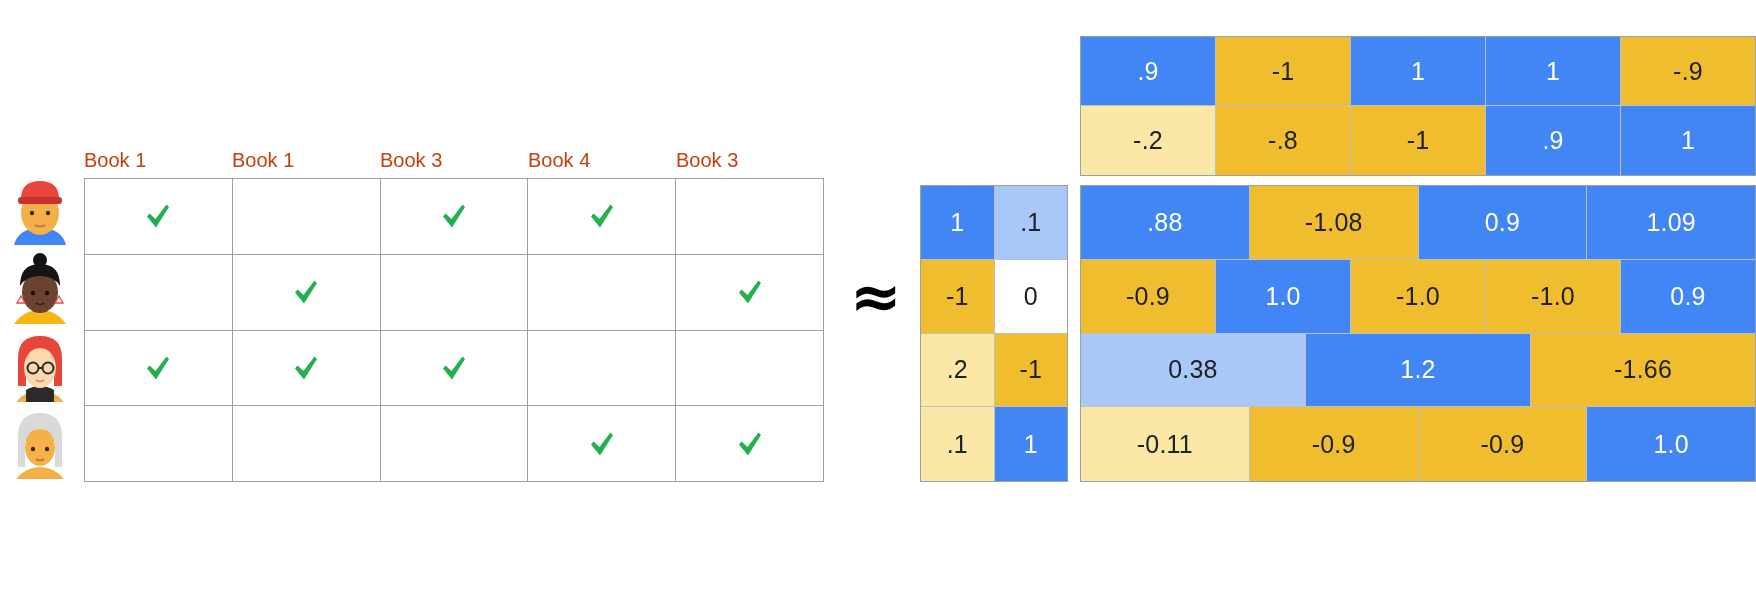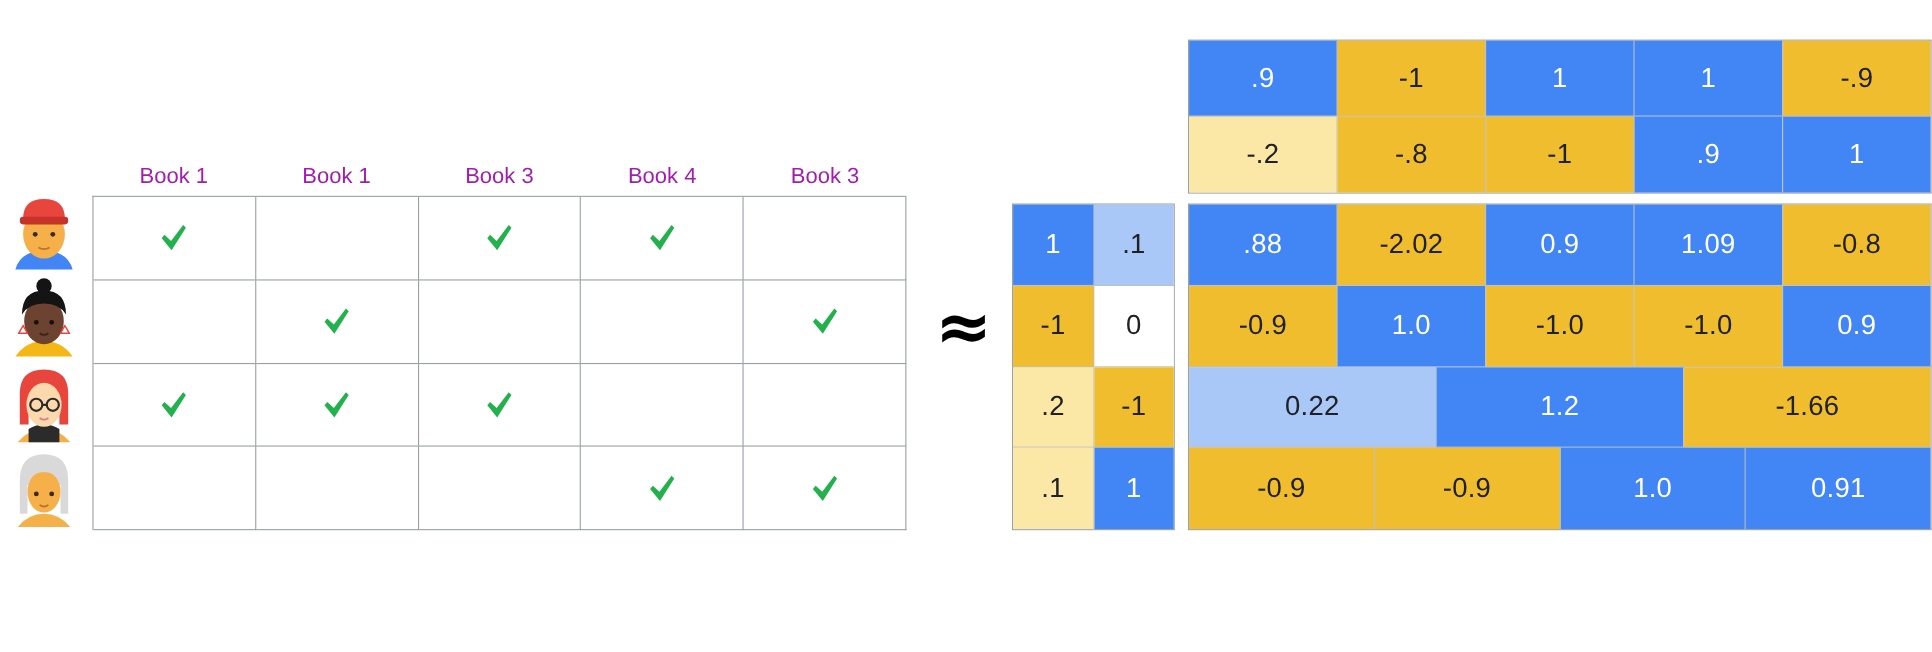"Book 1" .book-header { color: #a21caf -> #c2410c; text-align: center -> none }
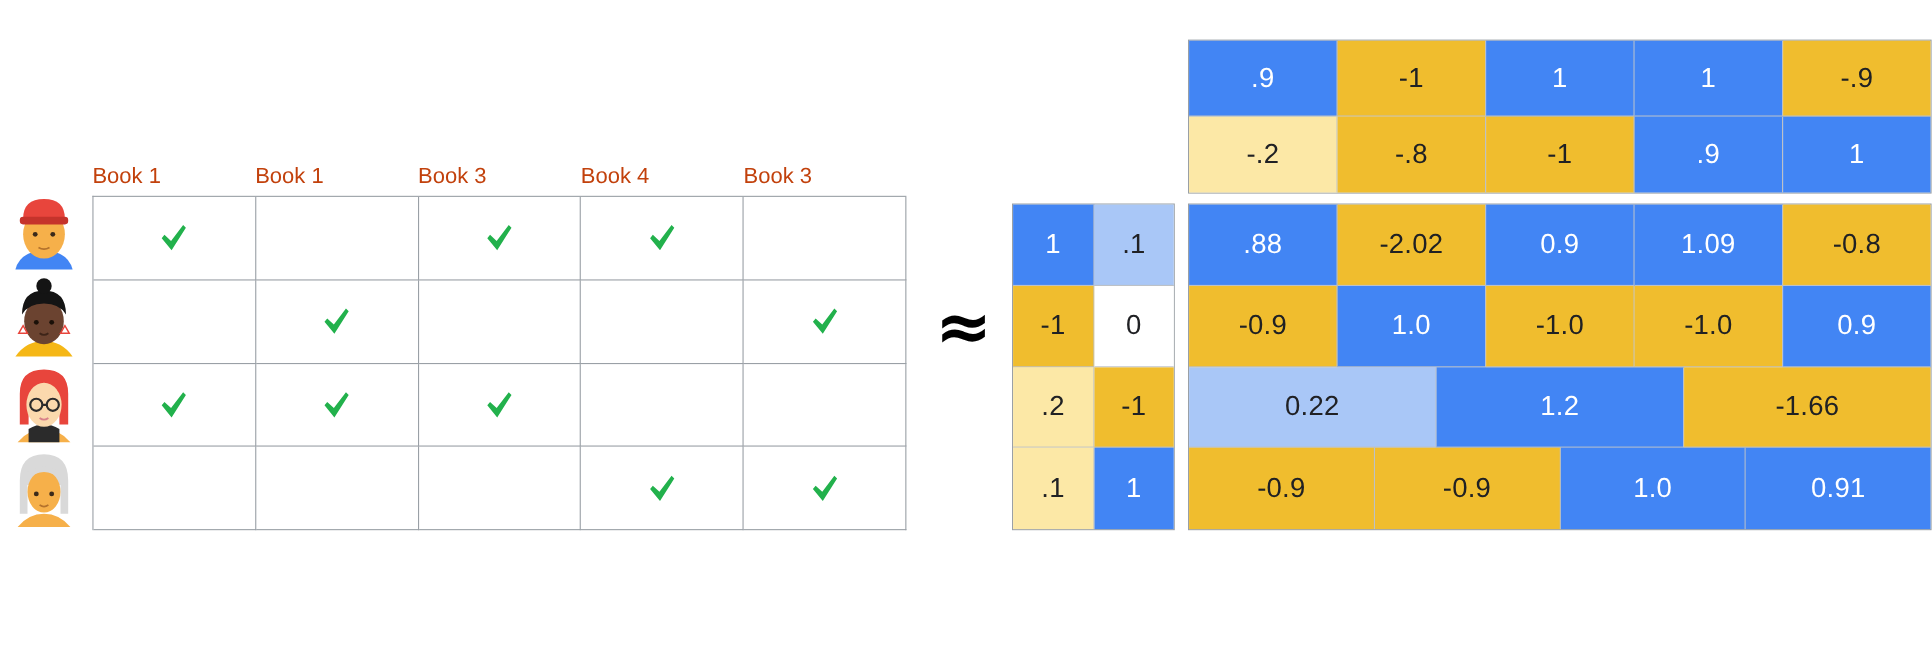"-2.02" div.m-cell { text: -2.02 -> -1.08 }
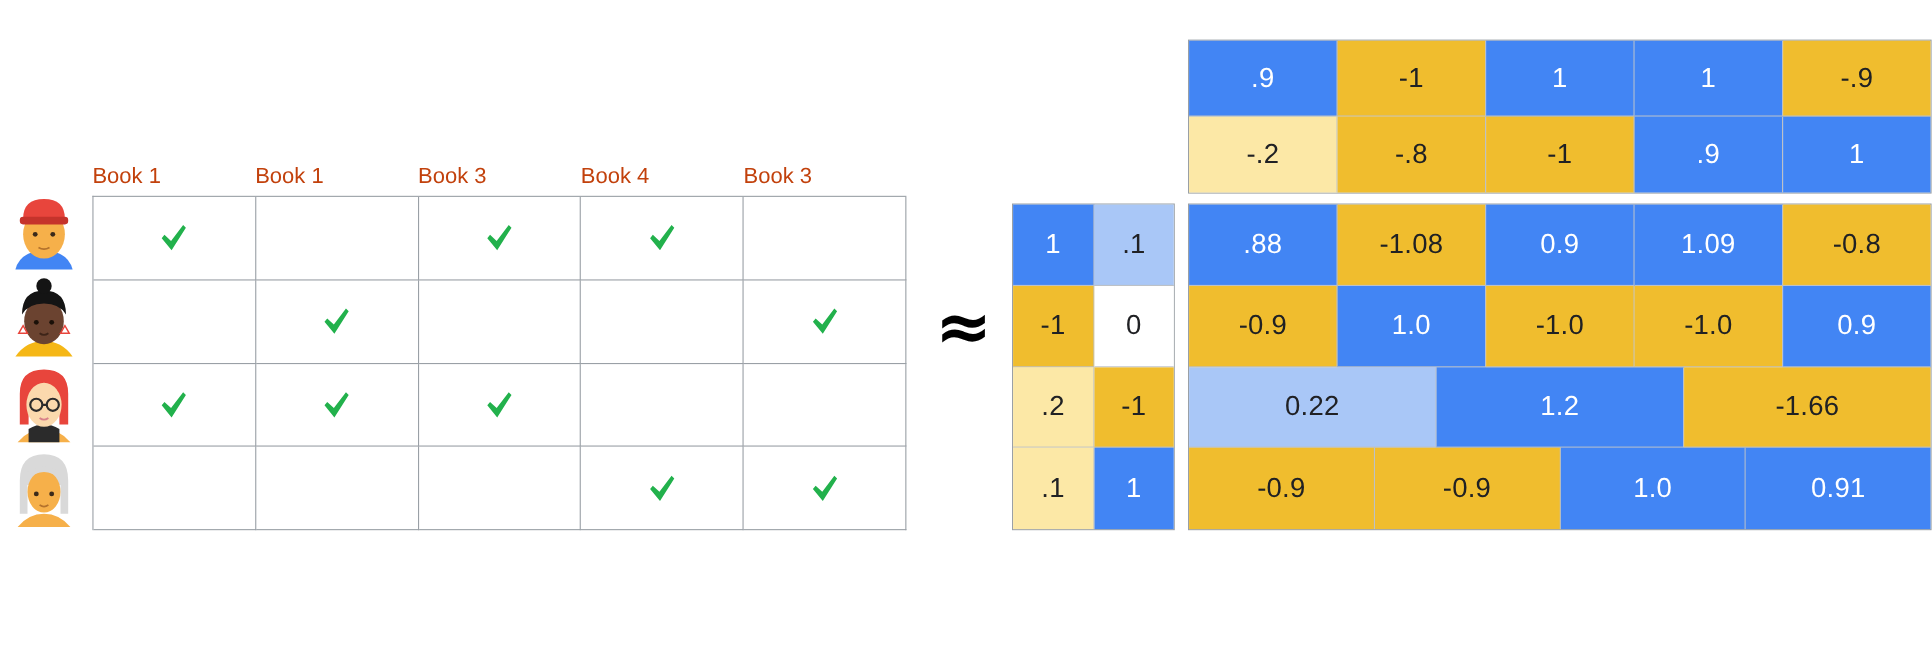"-0.8" div.m-cell { html: <div>-0.8</div> -> none }
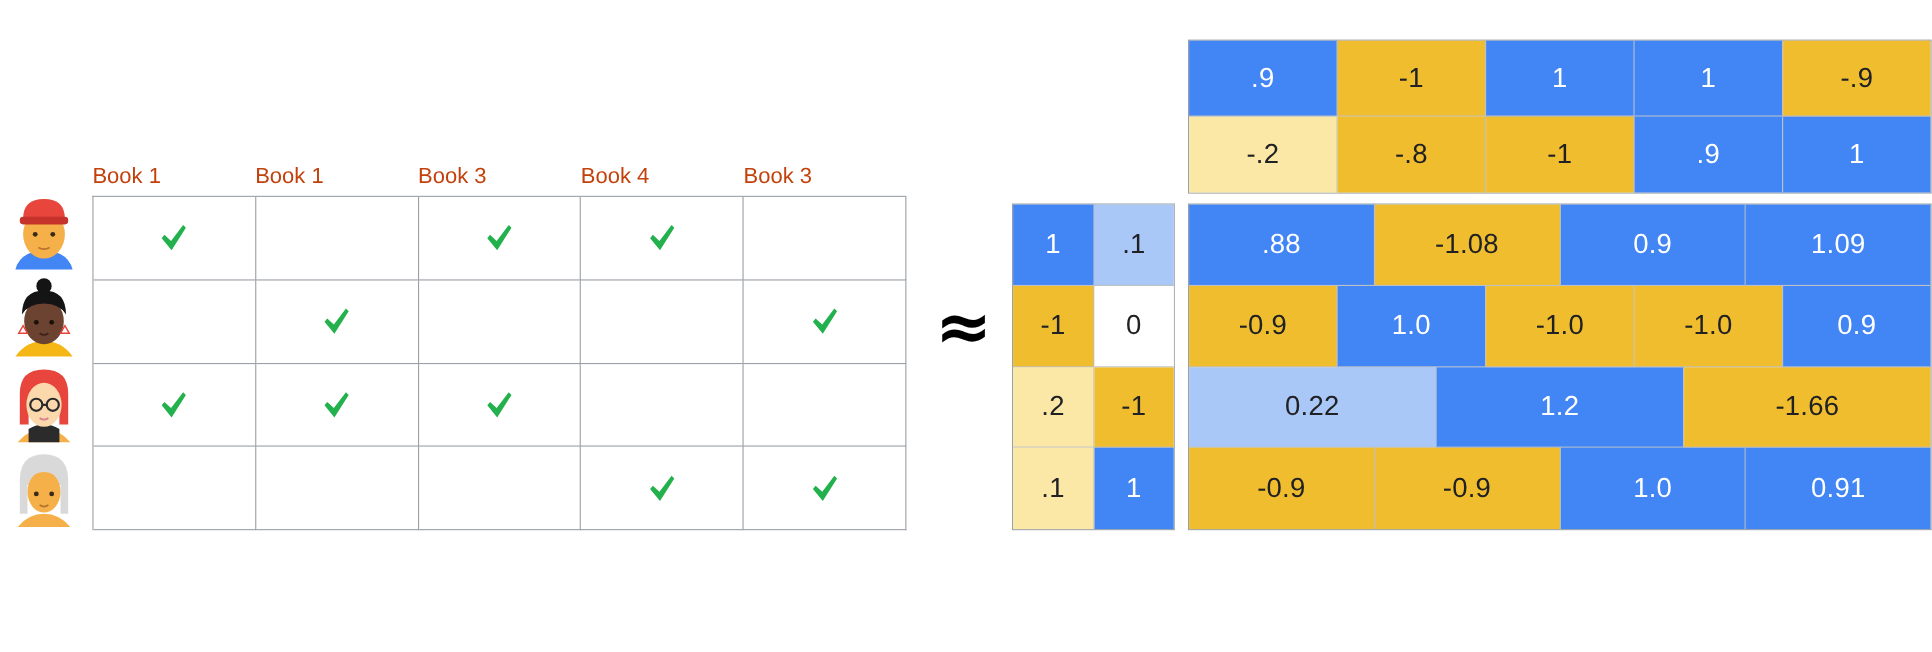"0.22" div.m-cell { text: 0.22 -> 0.38 }
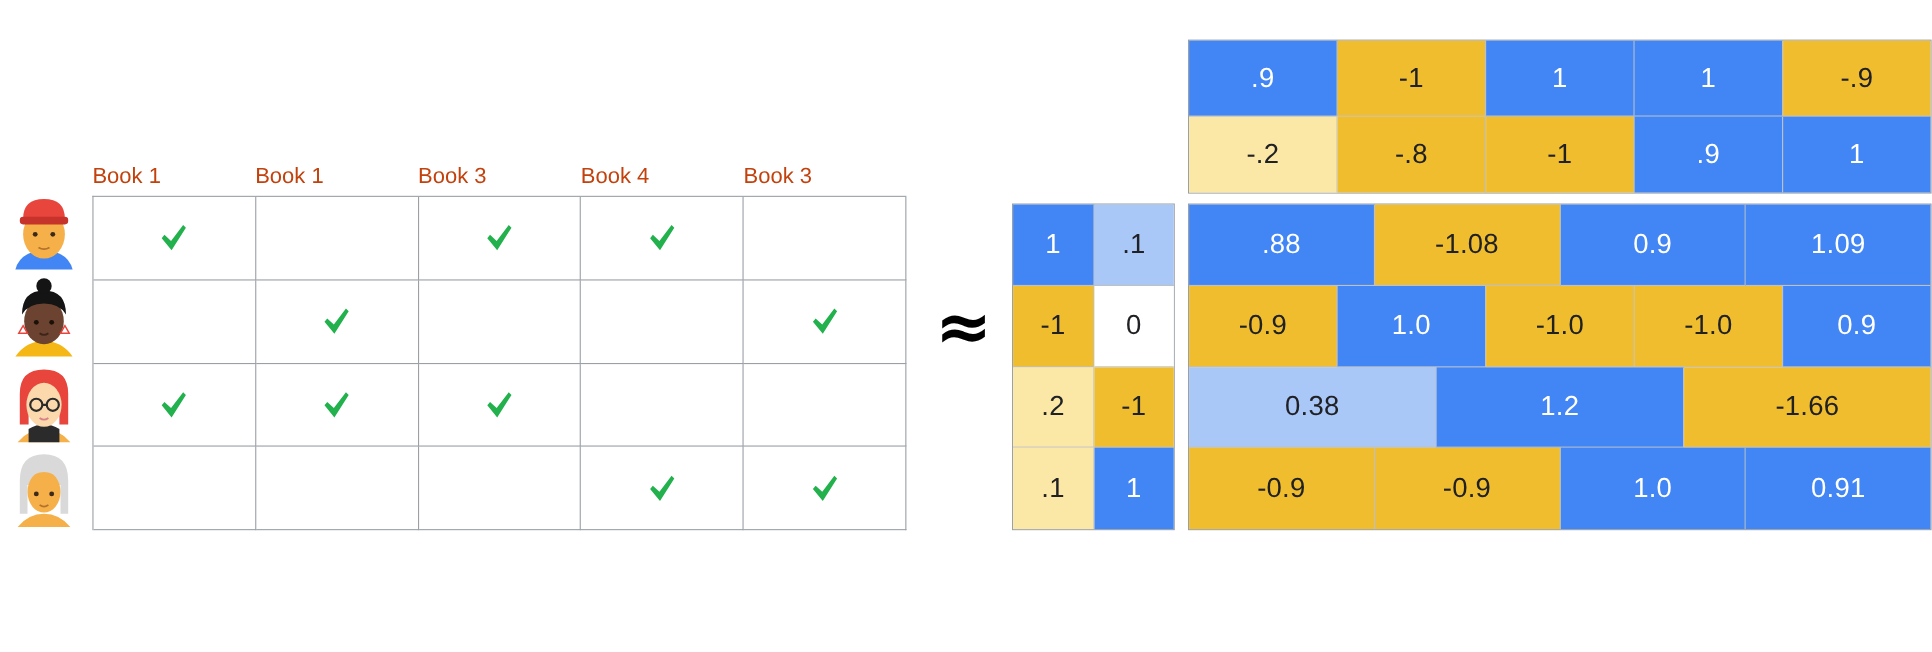"-0.11" div.m-cell { html: none -> <div>-0.11</div> }
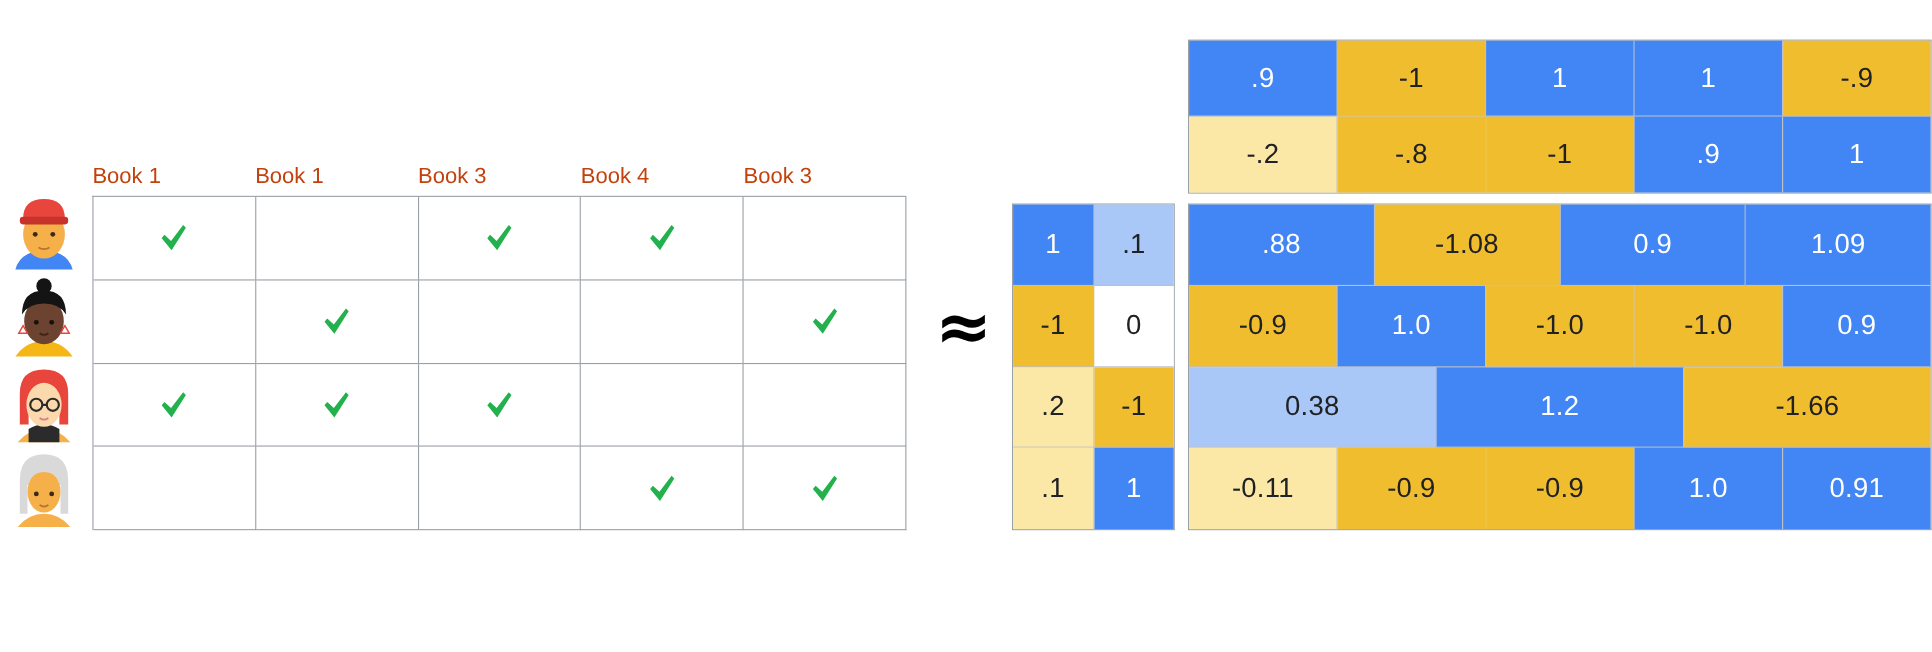"0.91" div.m-cell { html: <div>0.91</div> -> none }
